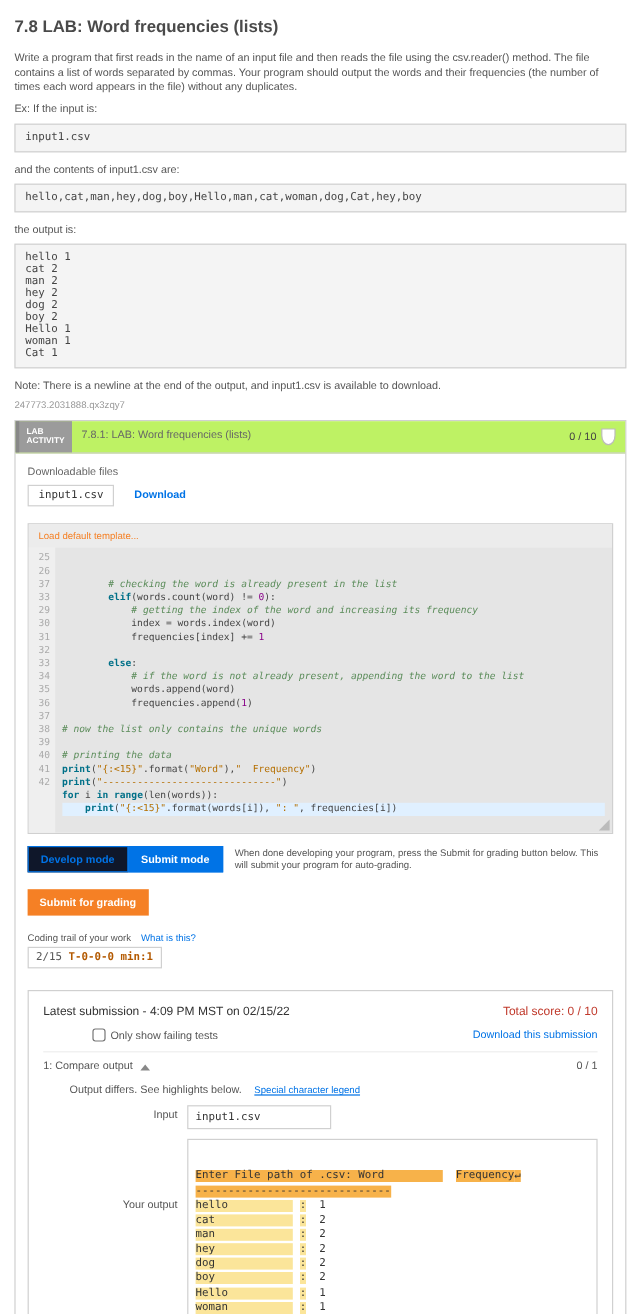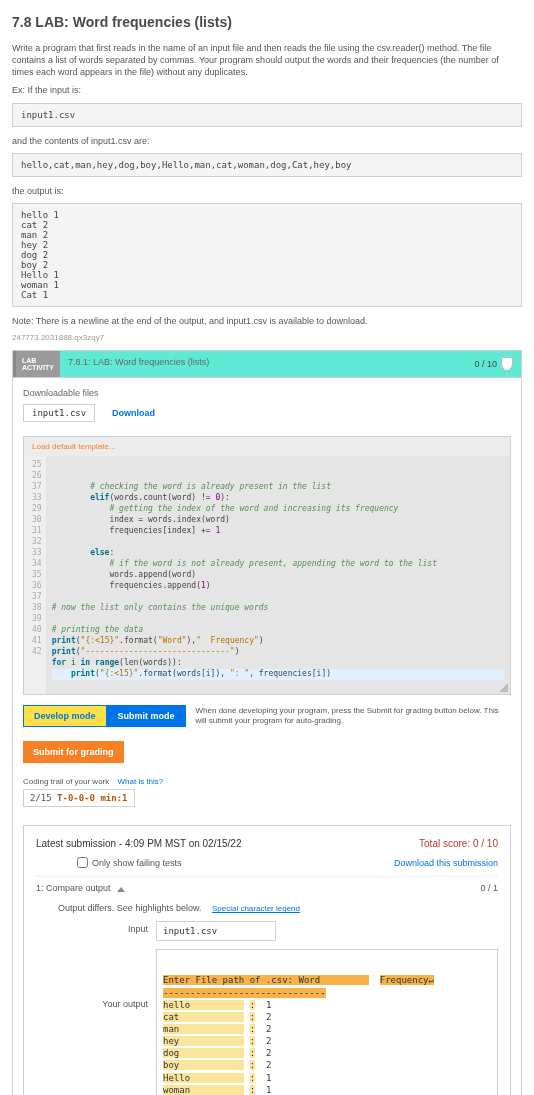"7.8.1: LAB: Word frequencies (lists)" .lab-head { background: #5eead4 -> #bef264 }
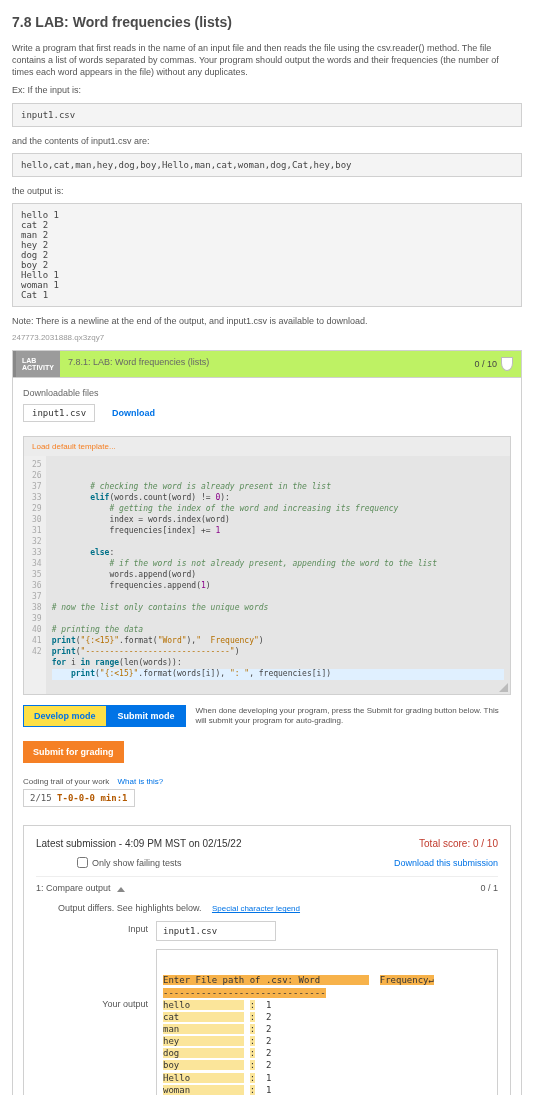"Develop mode" .mode-dev { background: #fde047 -> #0f172a }
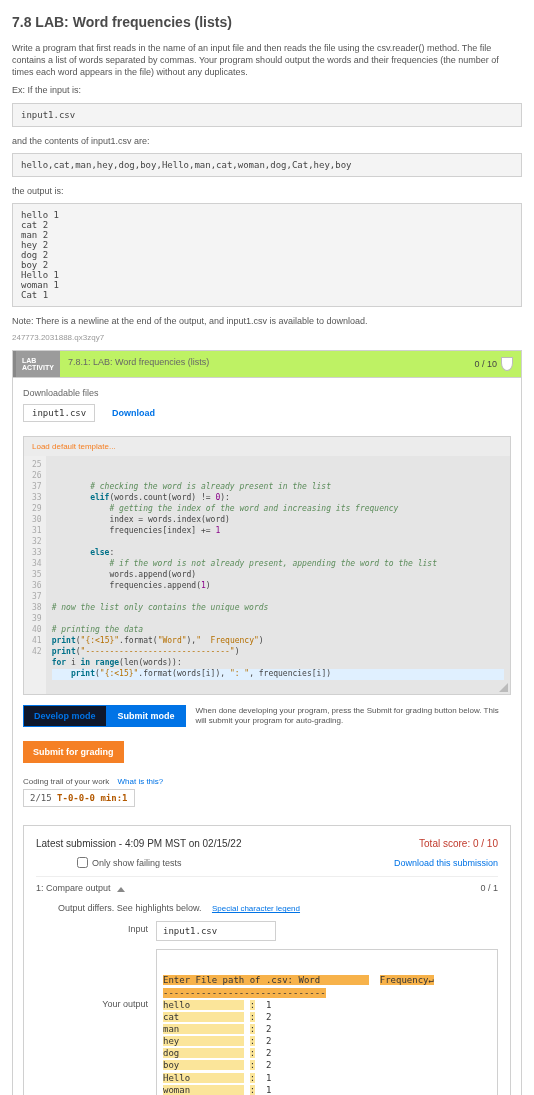"Only show failing tests" .sub-row { align-items: center -> none }
